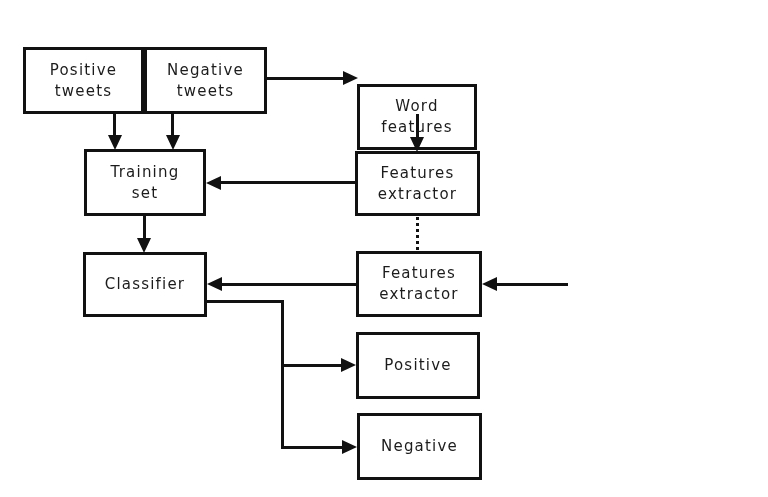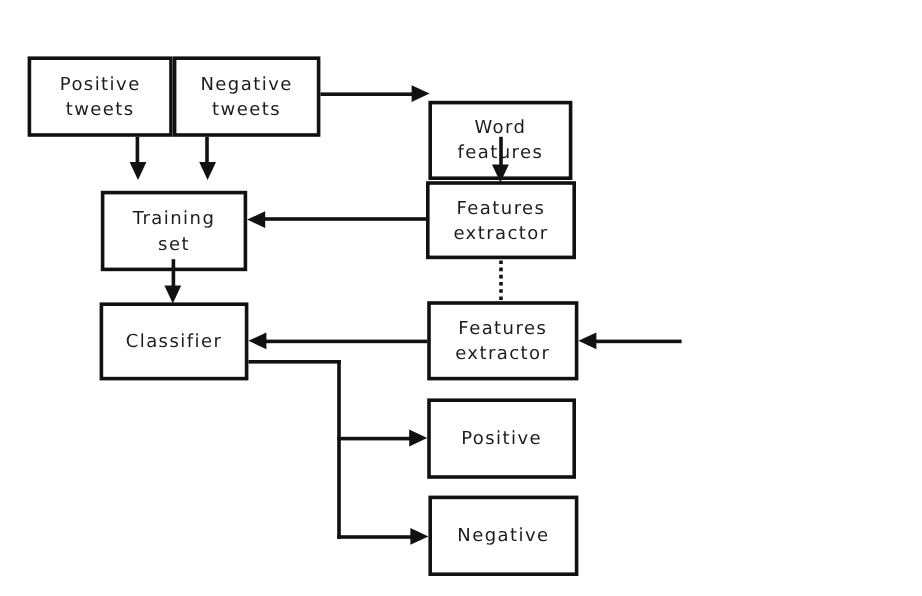"Training" div.box { top: 159px -> 149px }
